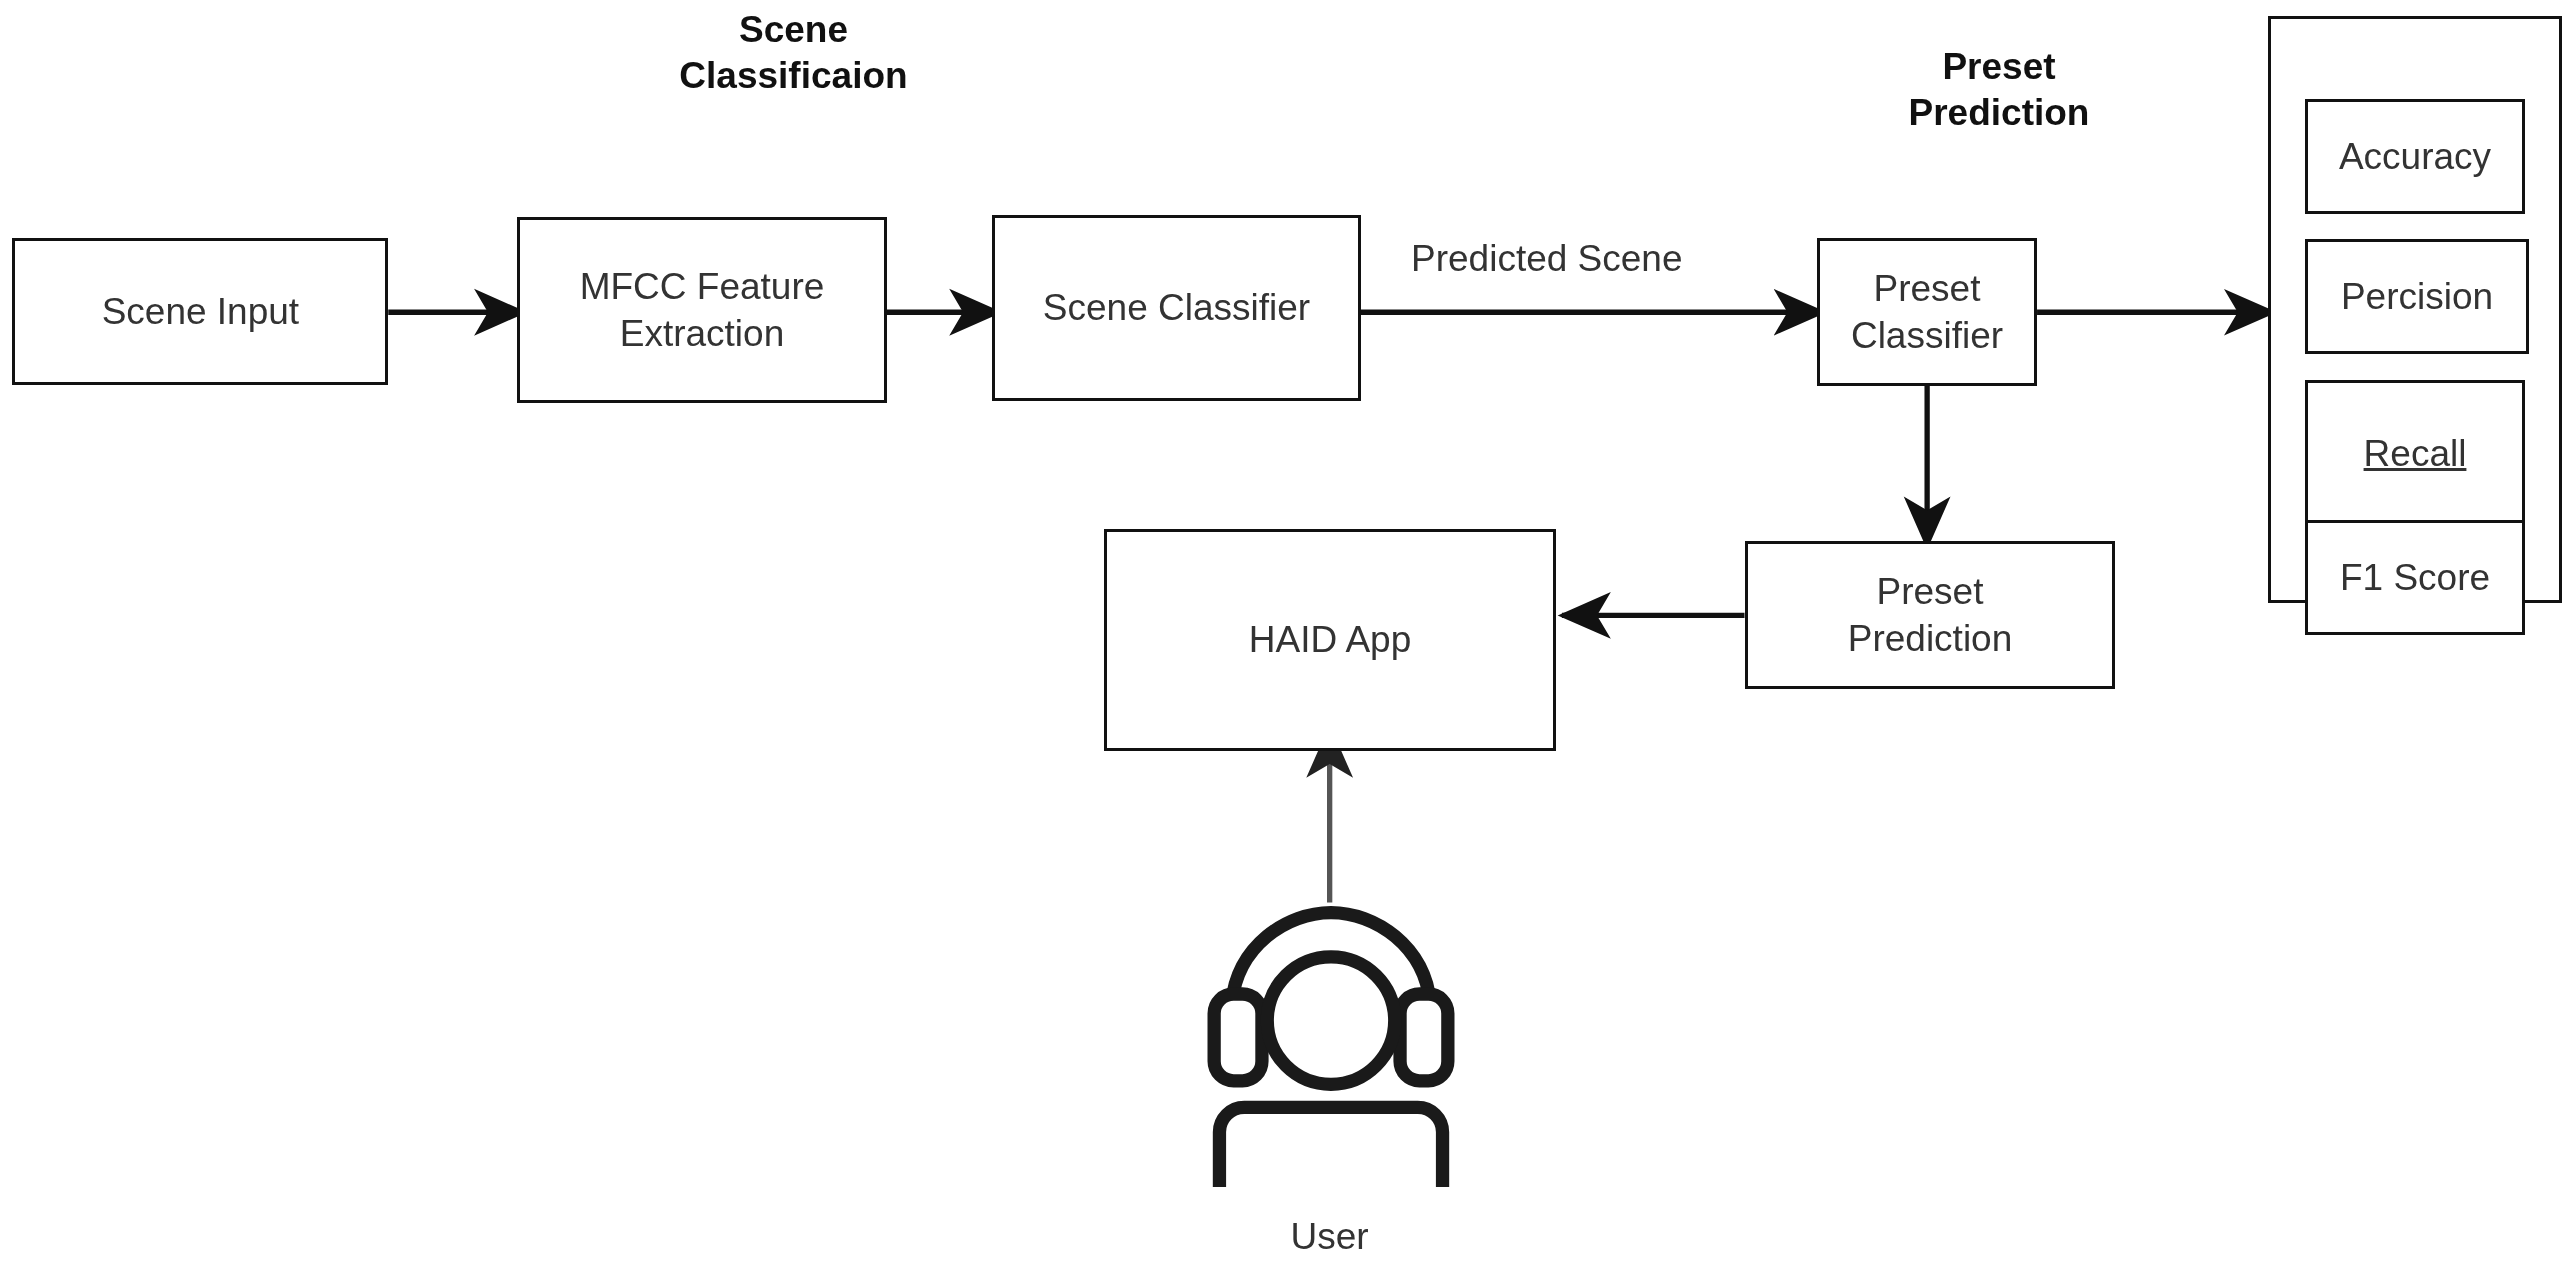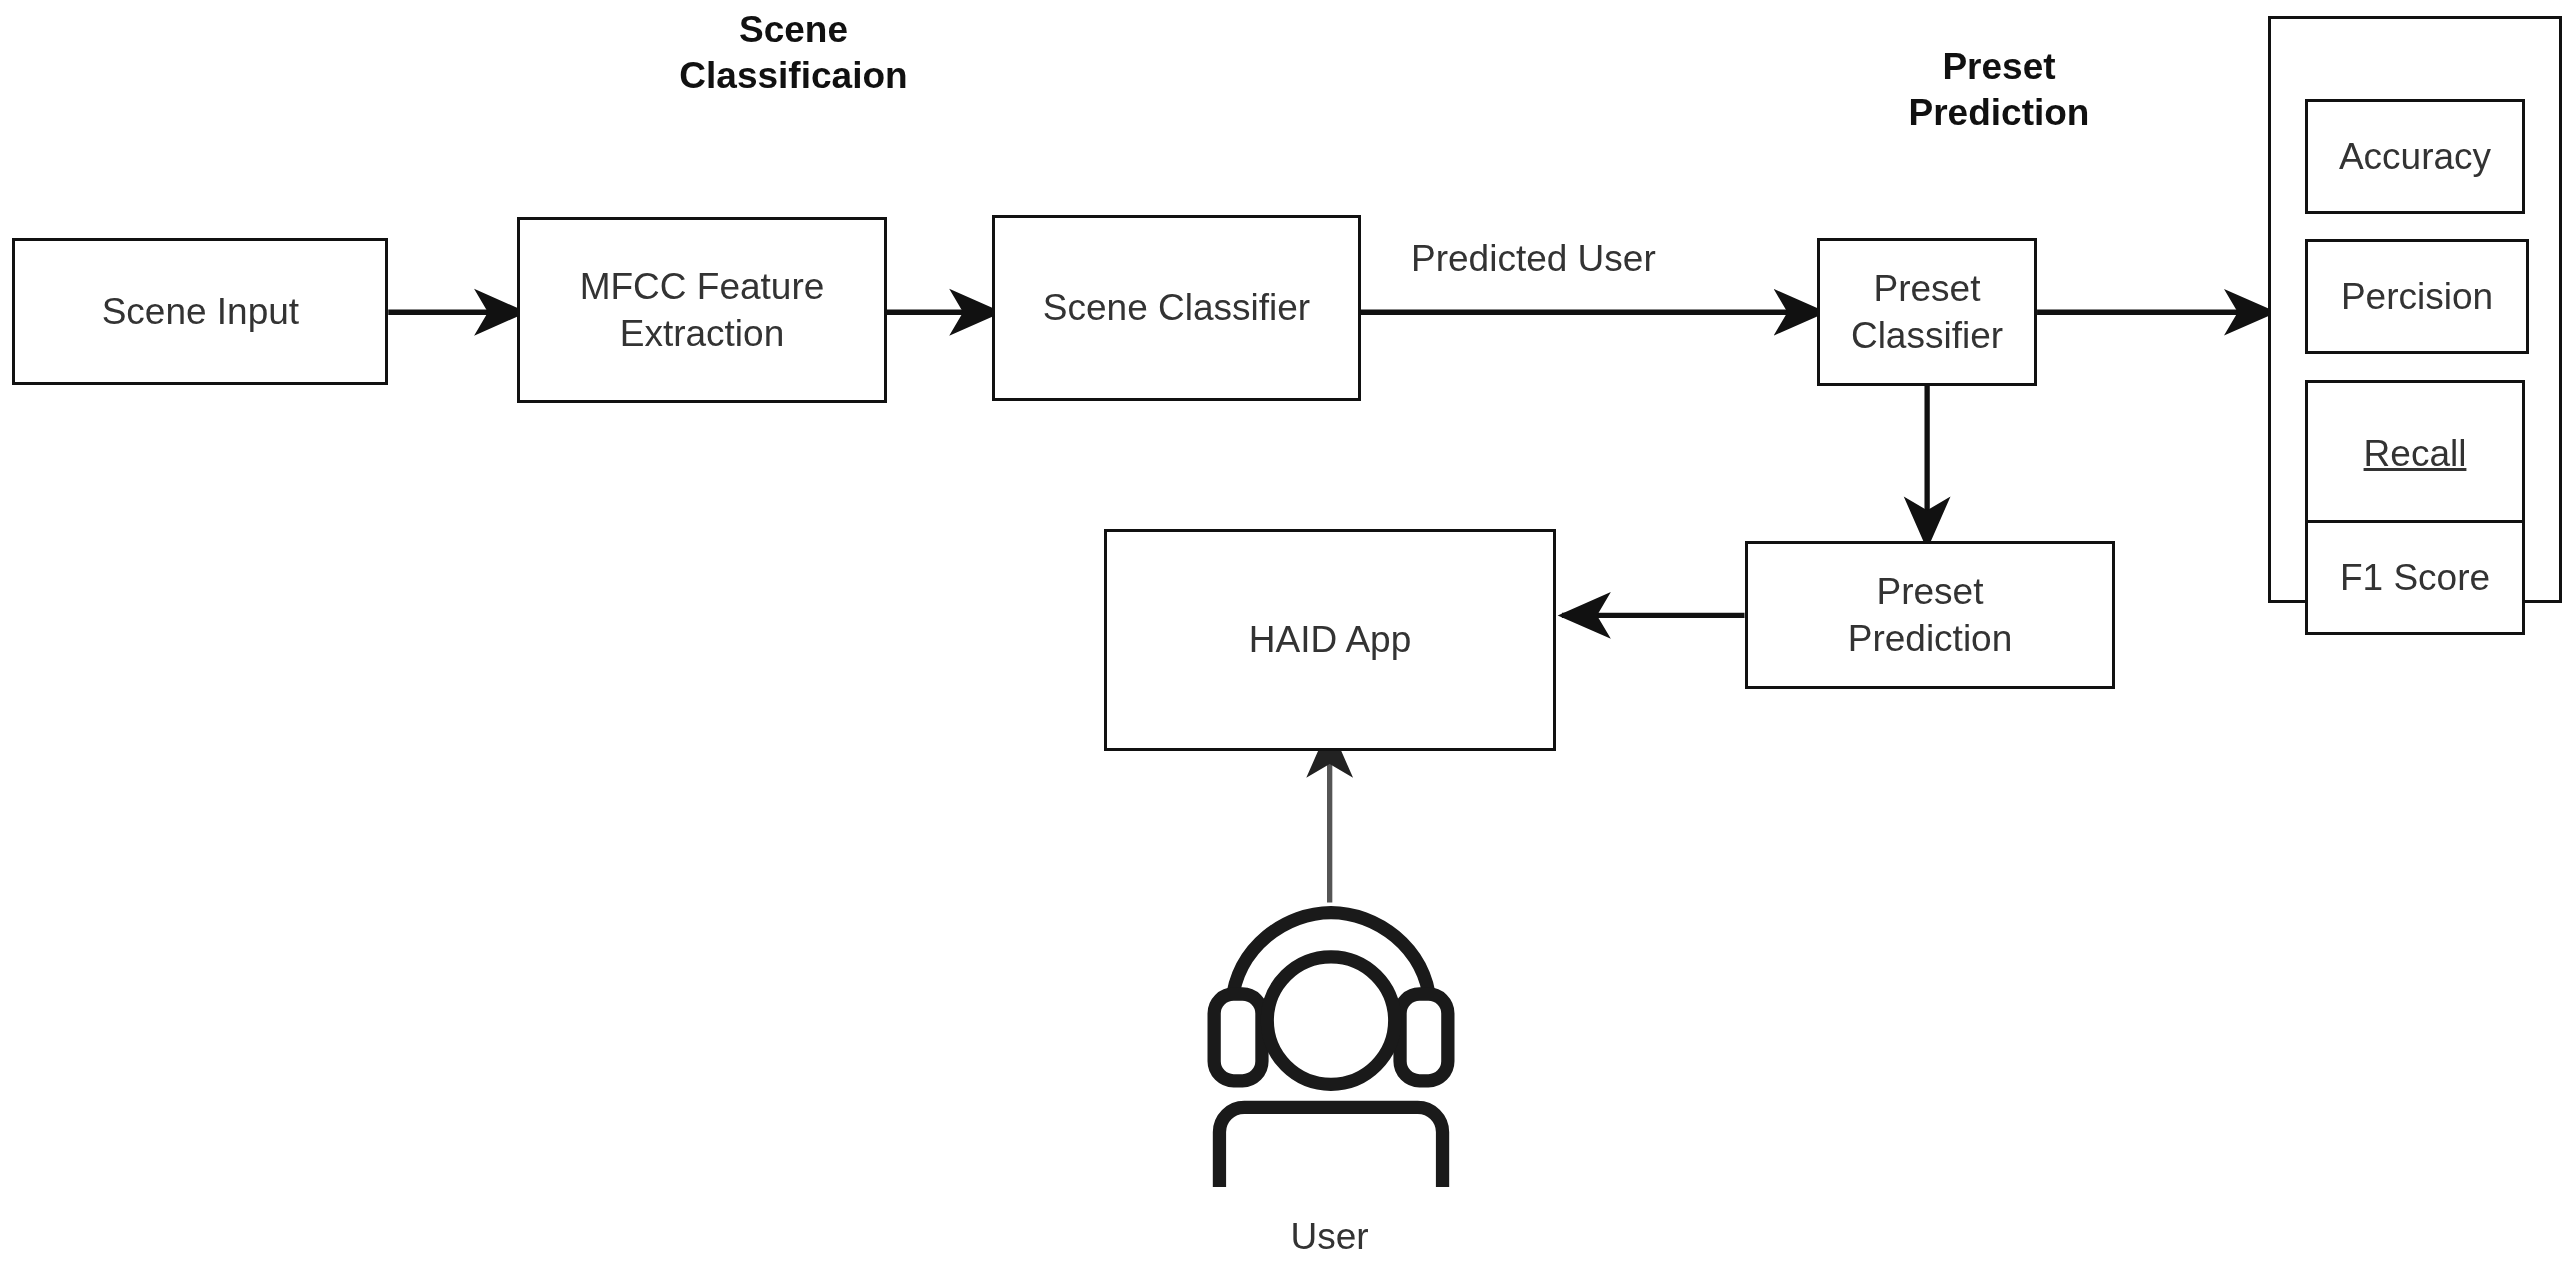"Predicted User" div.edge-label { text: User -> Scene }
